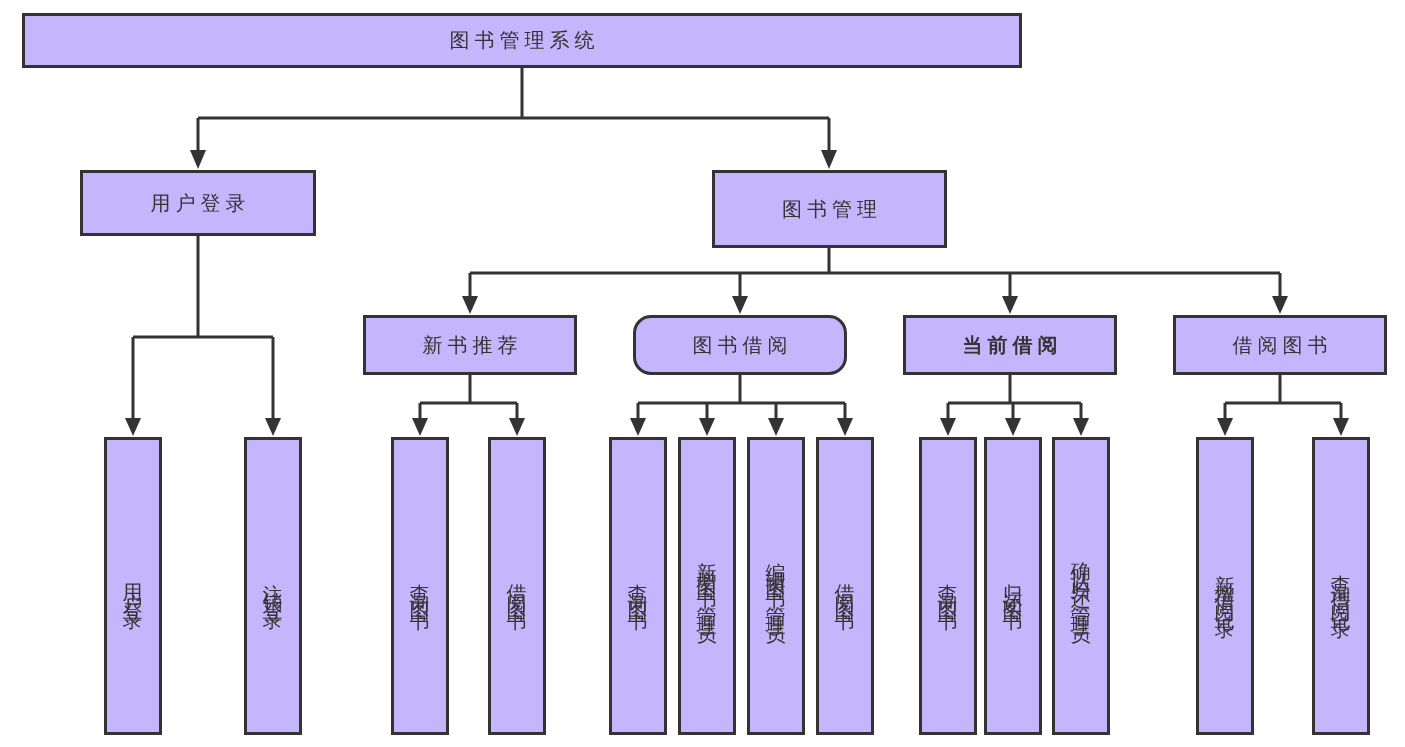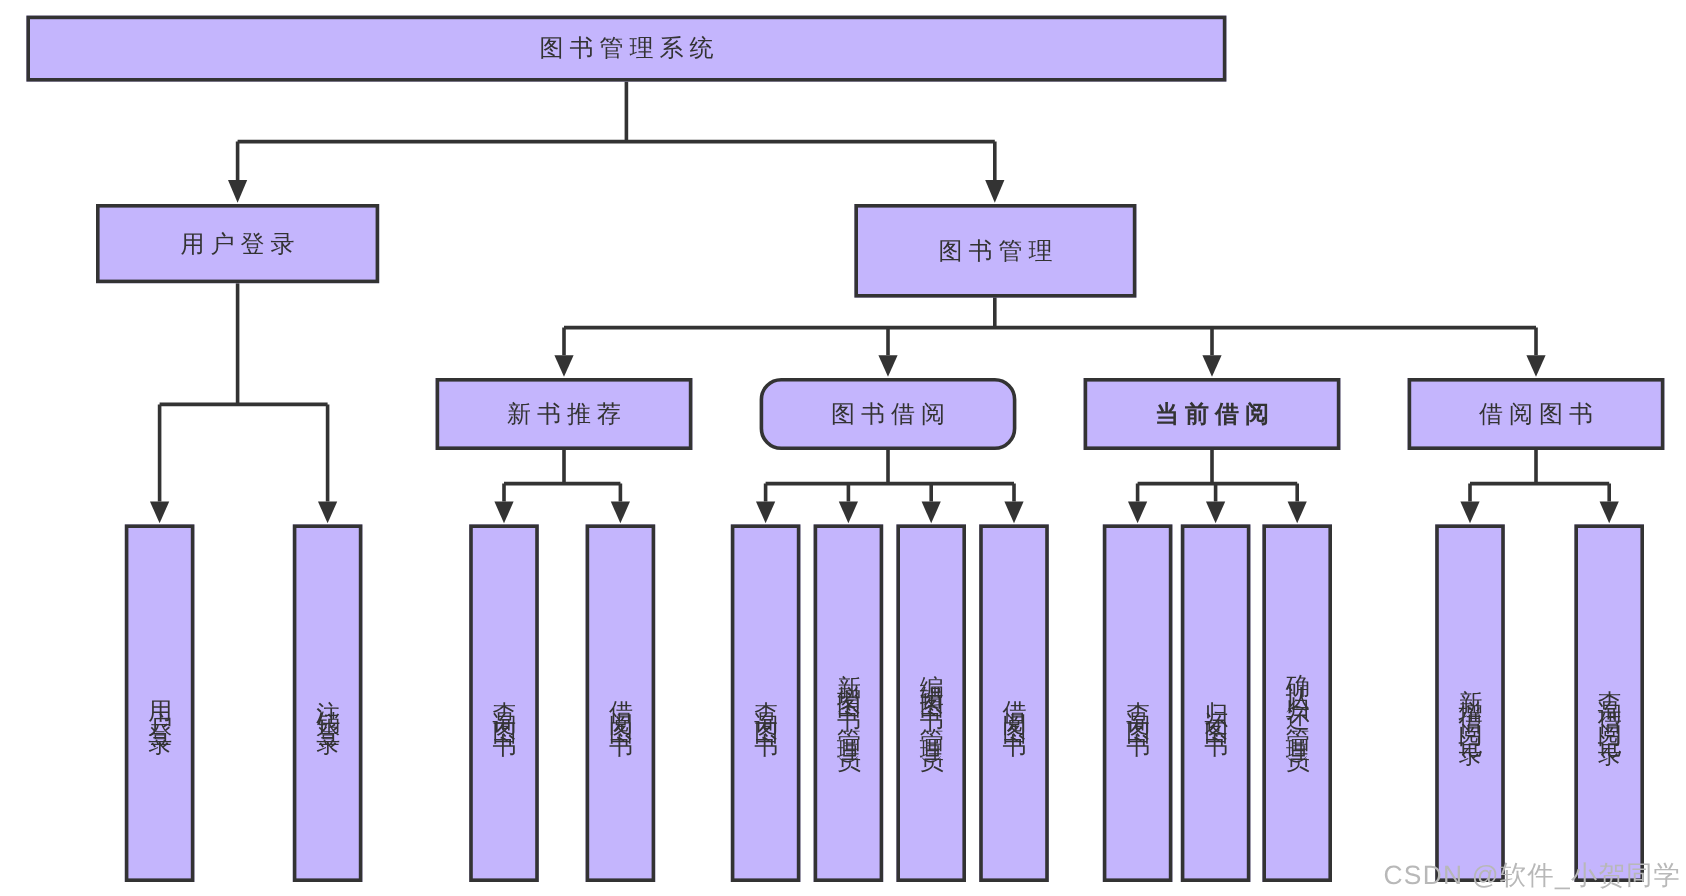"CSDN @软件_小贺同学" div.watermark { html: <div>CSDN @软件_小贺同学</div> -> none }
